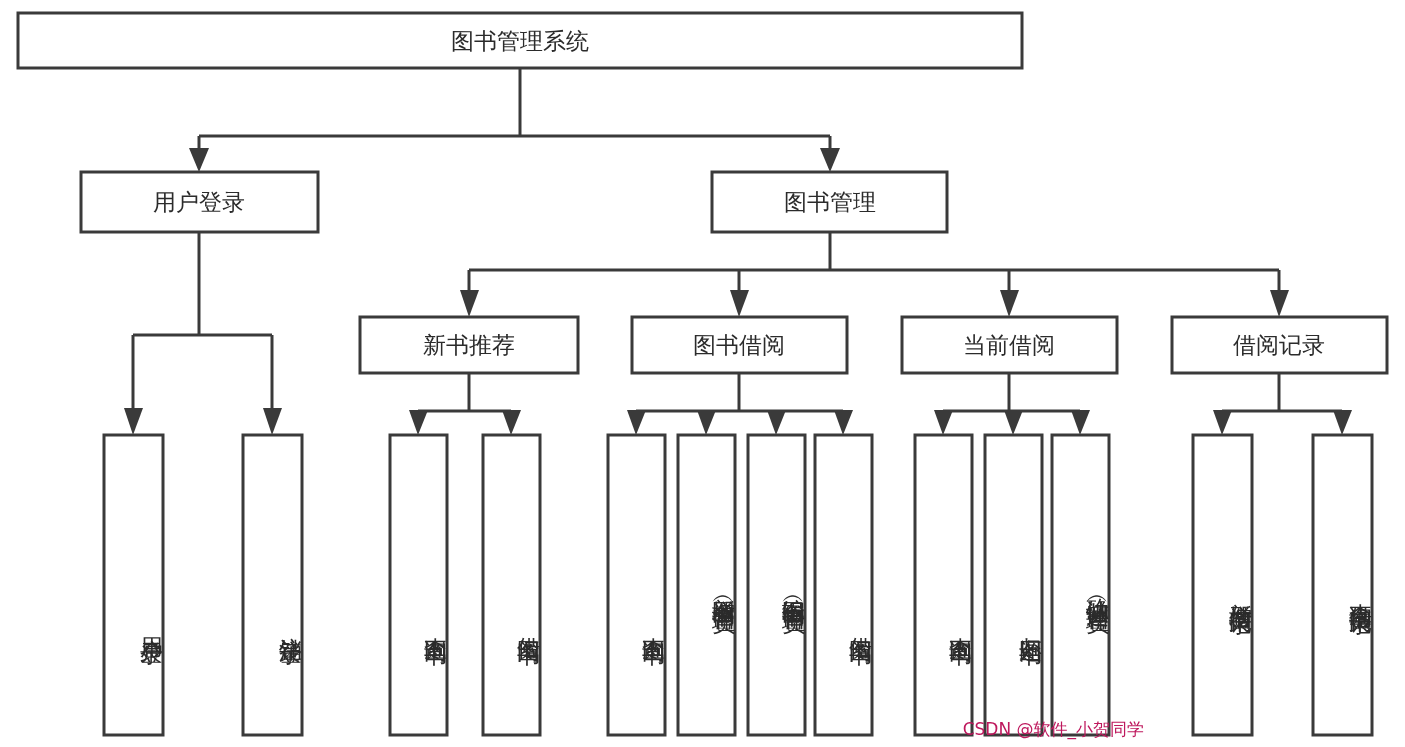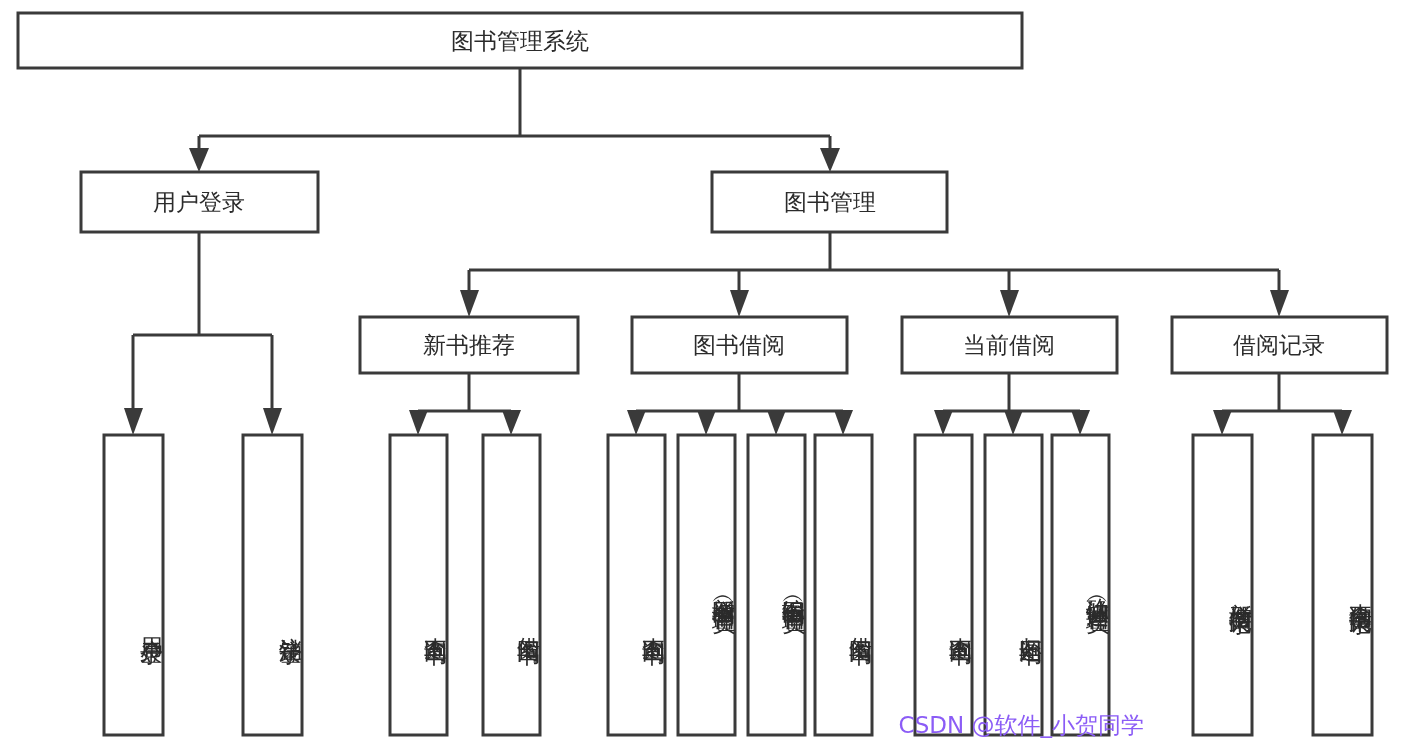"CSDN @软件_小贺同学" .watermark { color: #8b5cf6 -> #be185d; font-size: 23px -> 17px }
